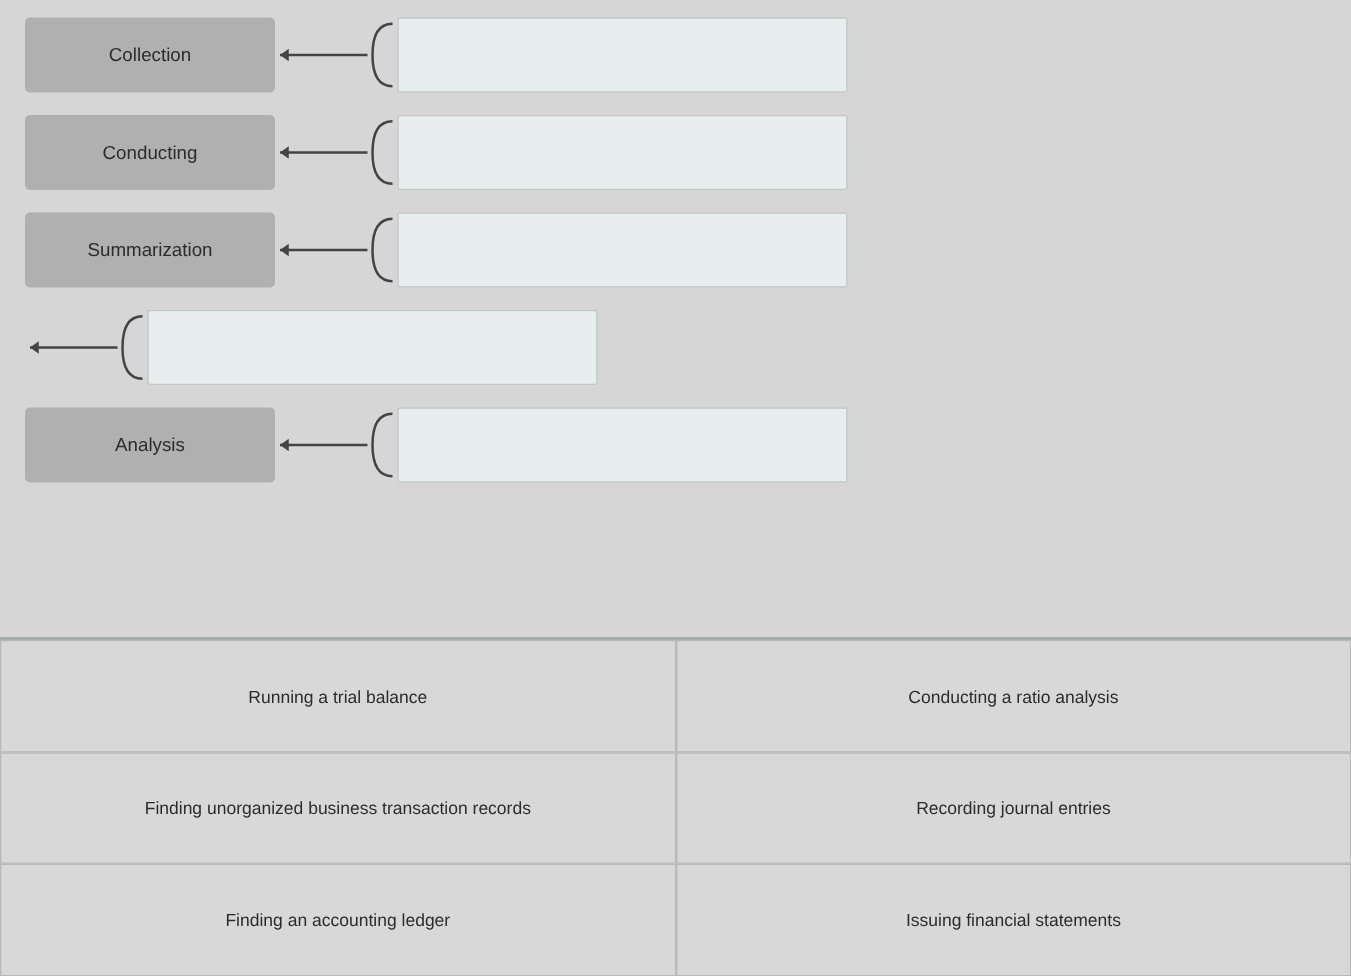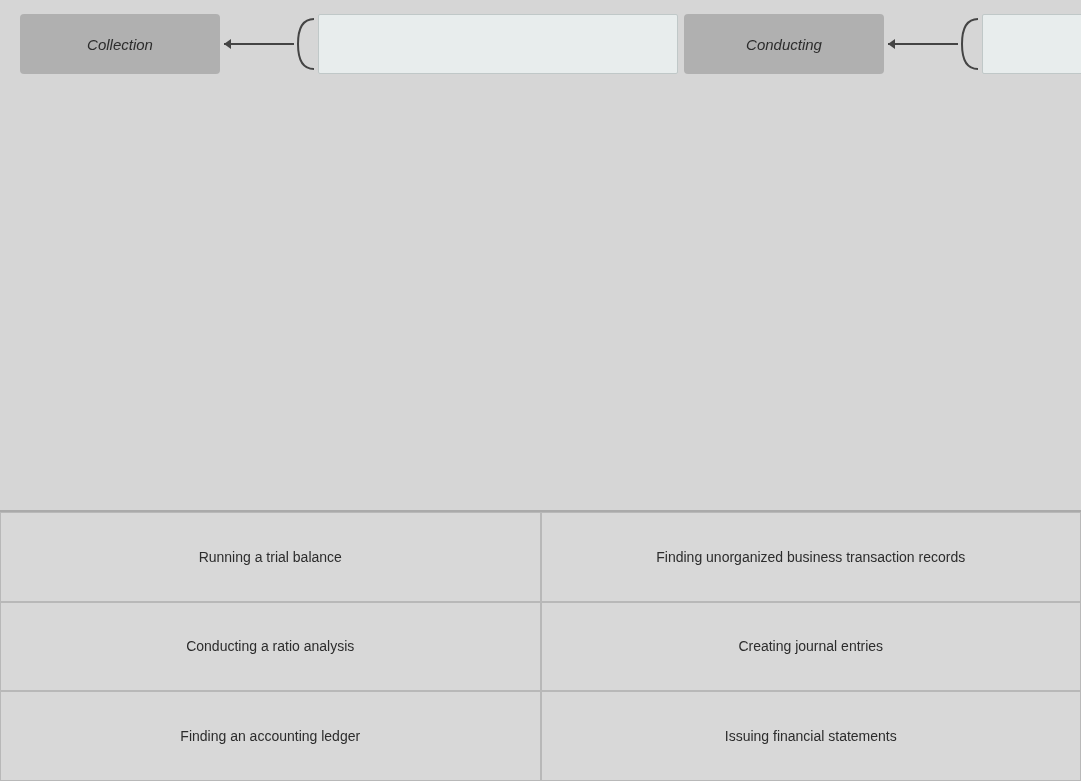"Collection" div { flex-direction: row -> column; font-style: italic -> none }
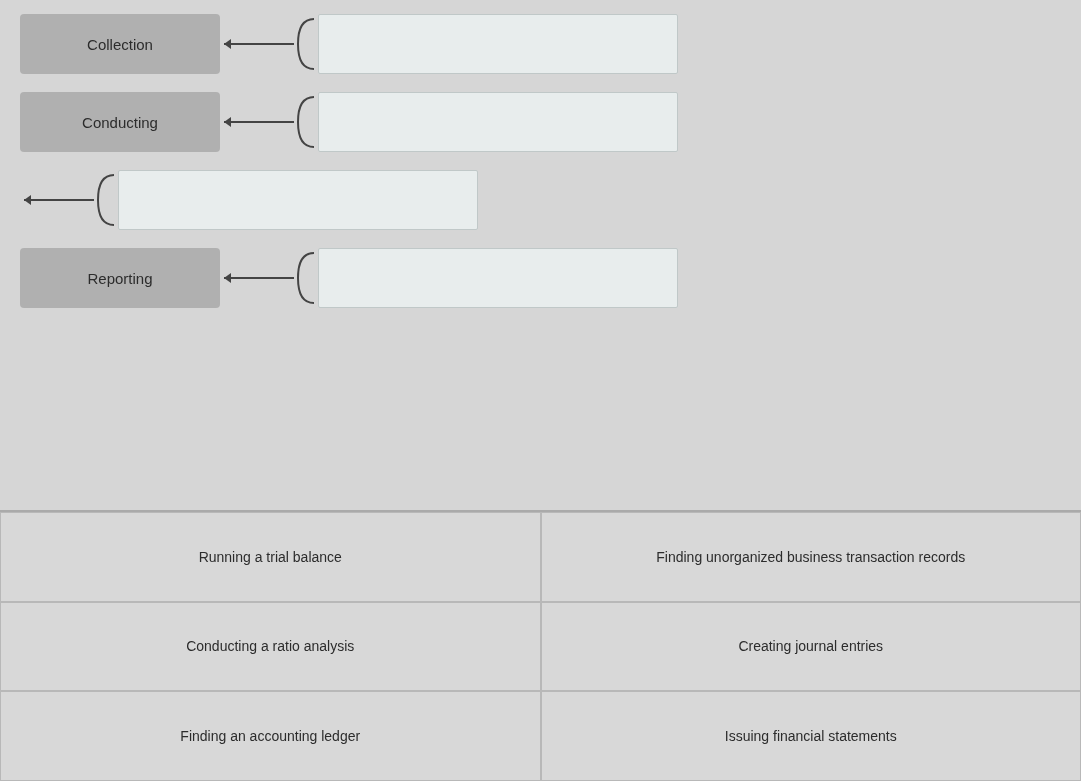"Summarization" div.category-box { html: none -> <div> <span>Summarization</span> </div> }
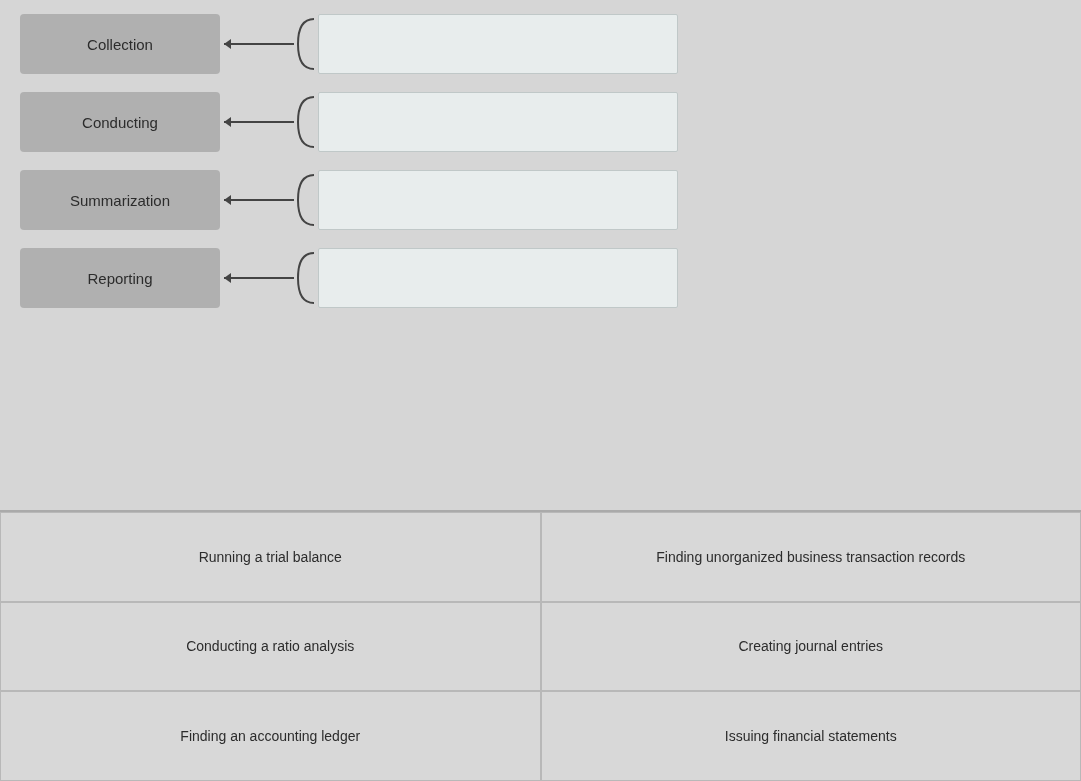"Reporting" div.category-box { html: <div> <span>Reporting</span> </div> -> none }
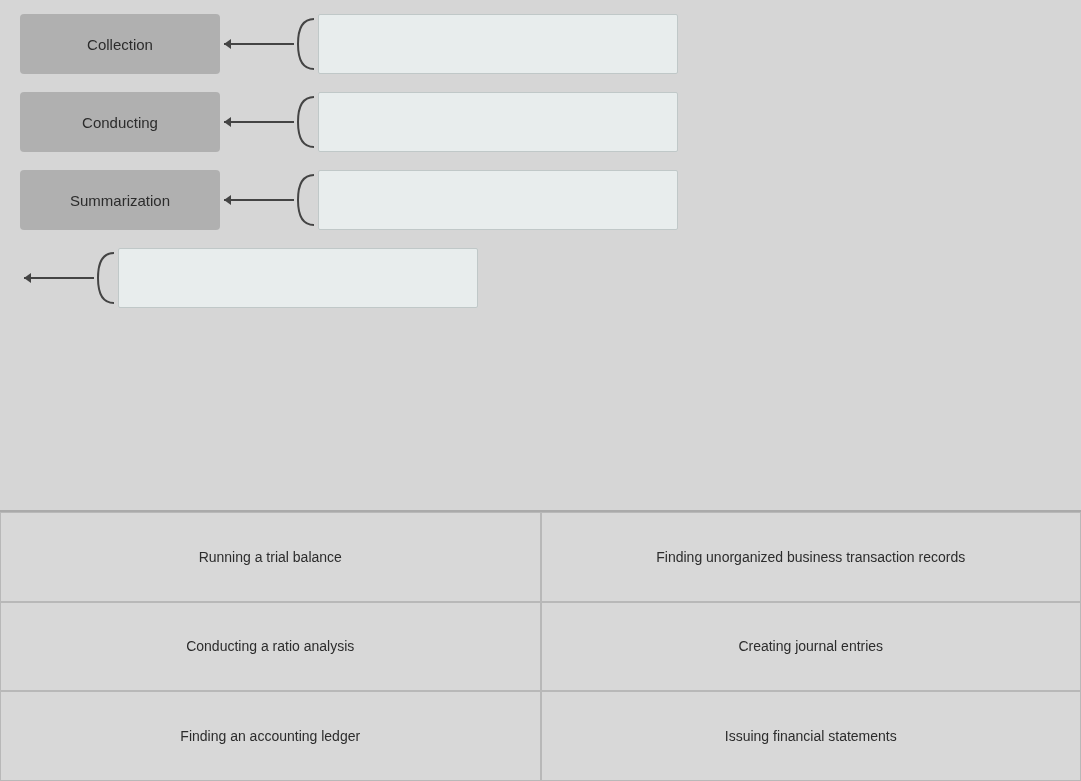"Analysis" div.diagram-row { html: none -> <div> <div> <span>Analysis</span> </div> <div> <div></div> </div> <div> <svg> <path></path> </svg> </div> <div></div> </div> }
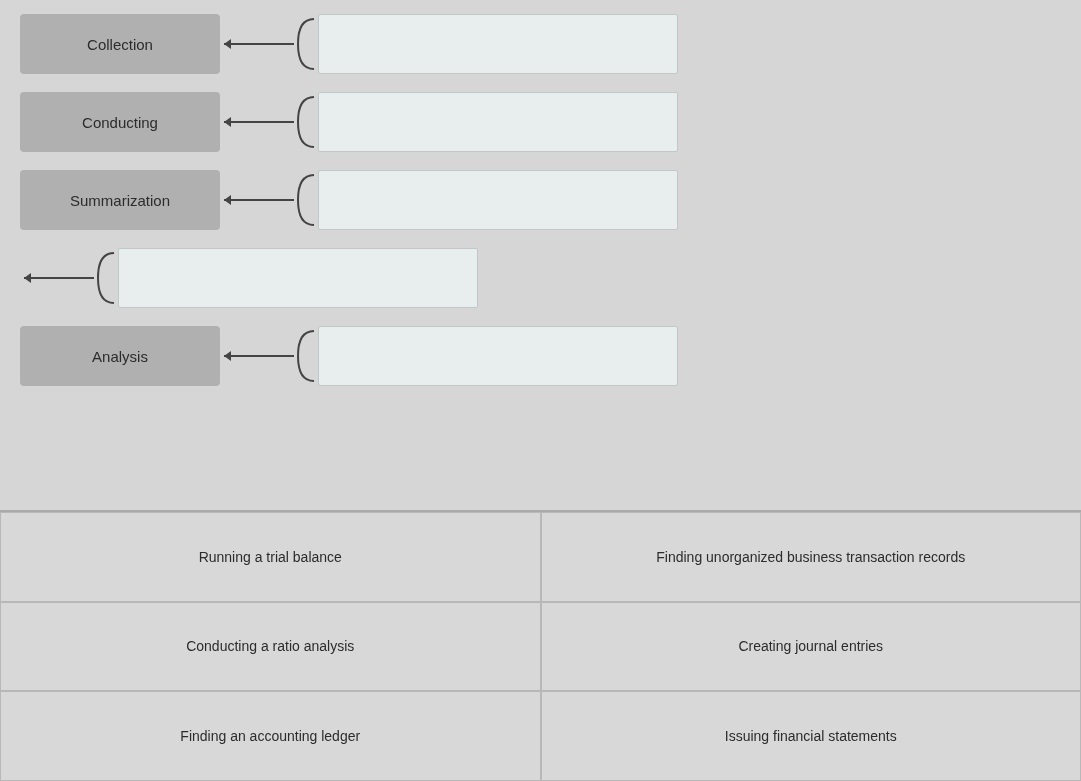"Finding unorganized business transaction" div.answer-cell { order: before "Conducting a ratio analysis" -> after "Conducting a ratio analysis" }
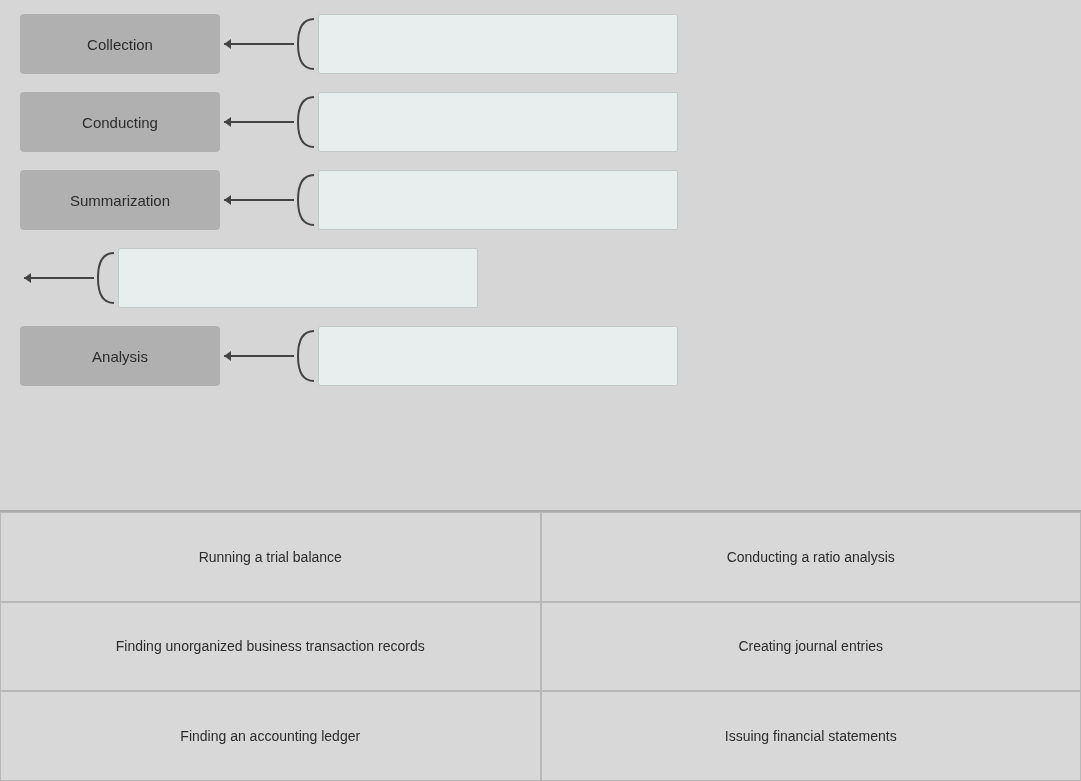"Creating journal entries" span.answer-text { text: Creating -> Recording }
